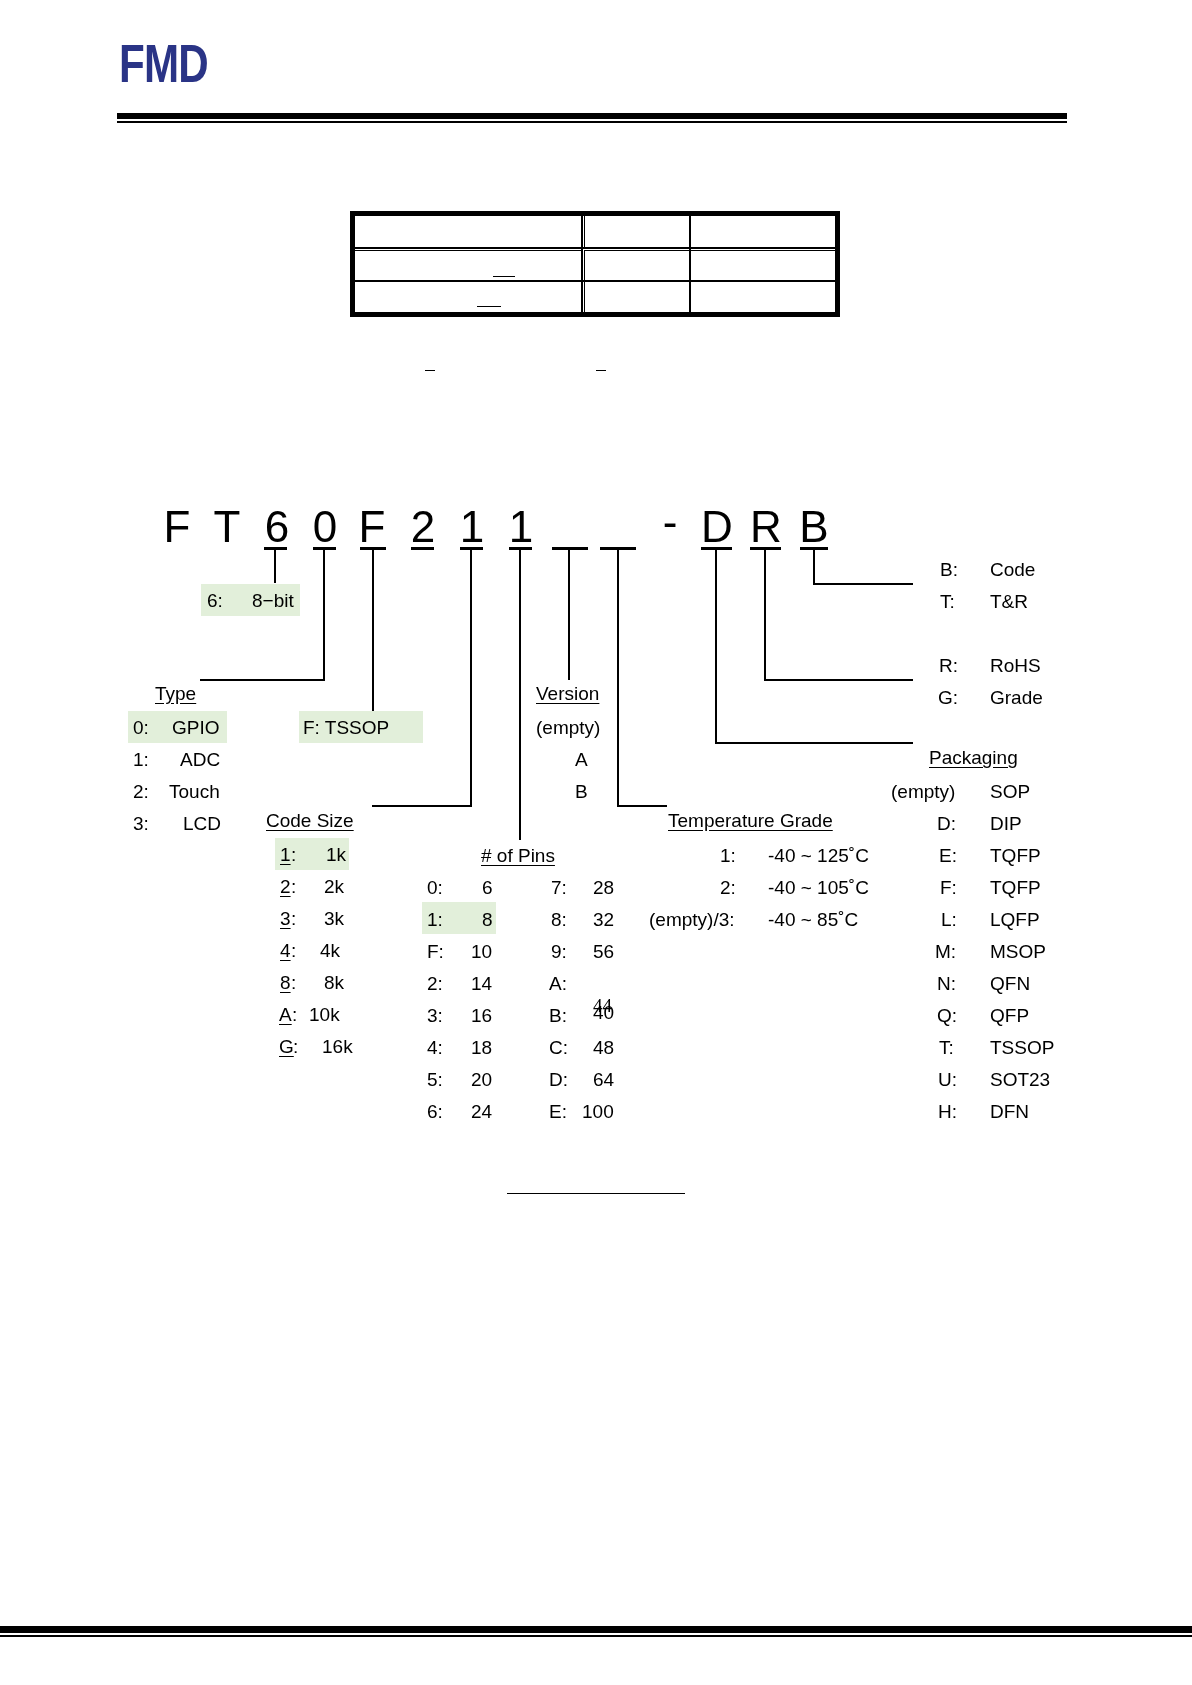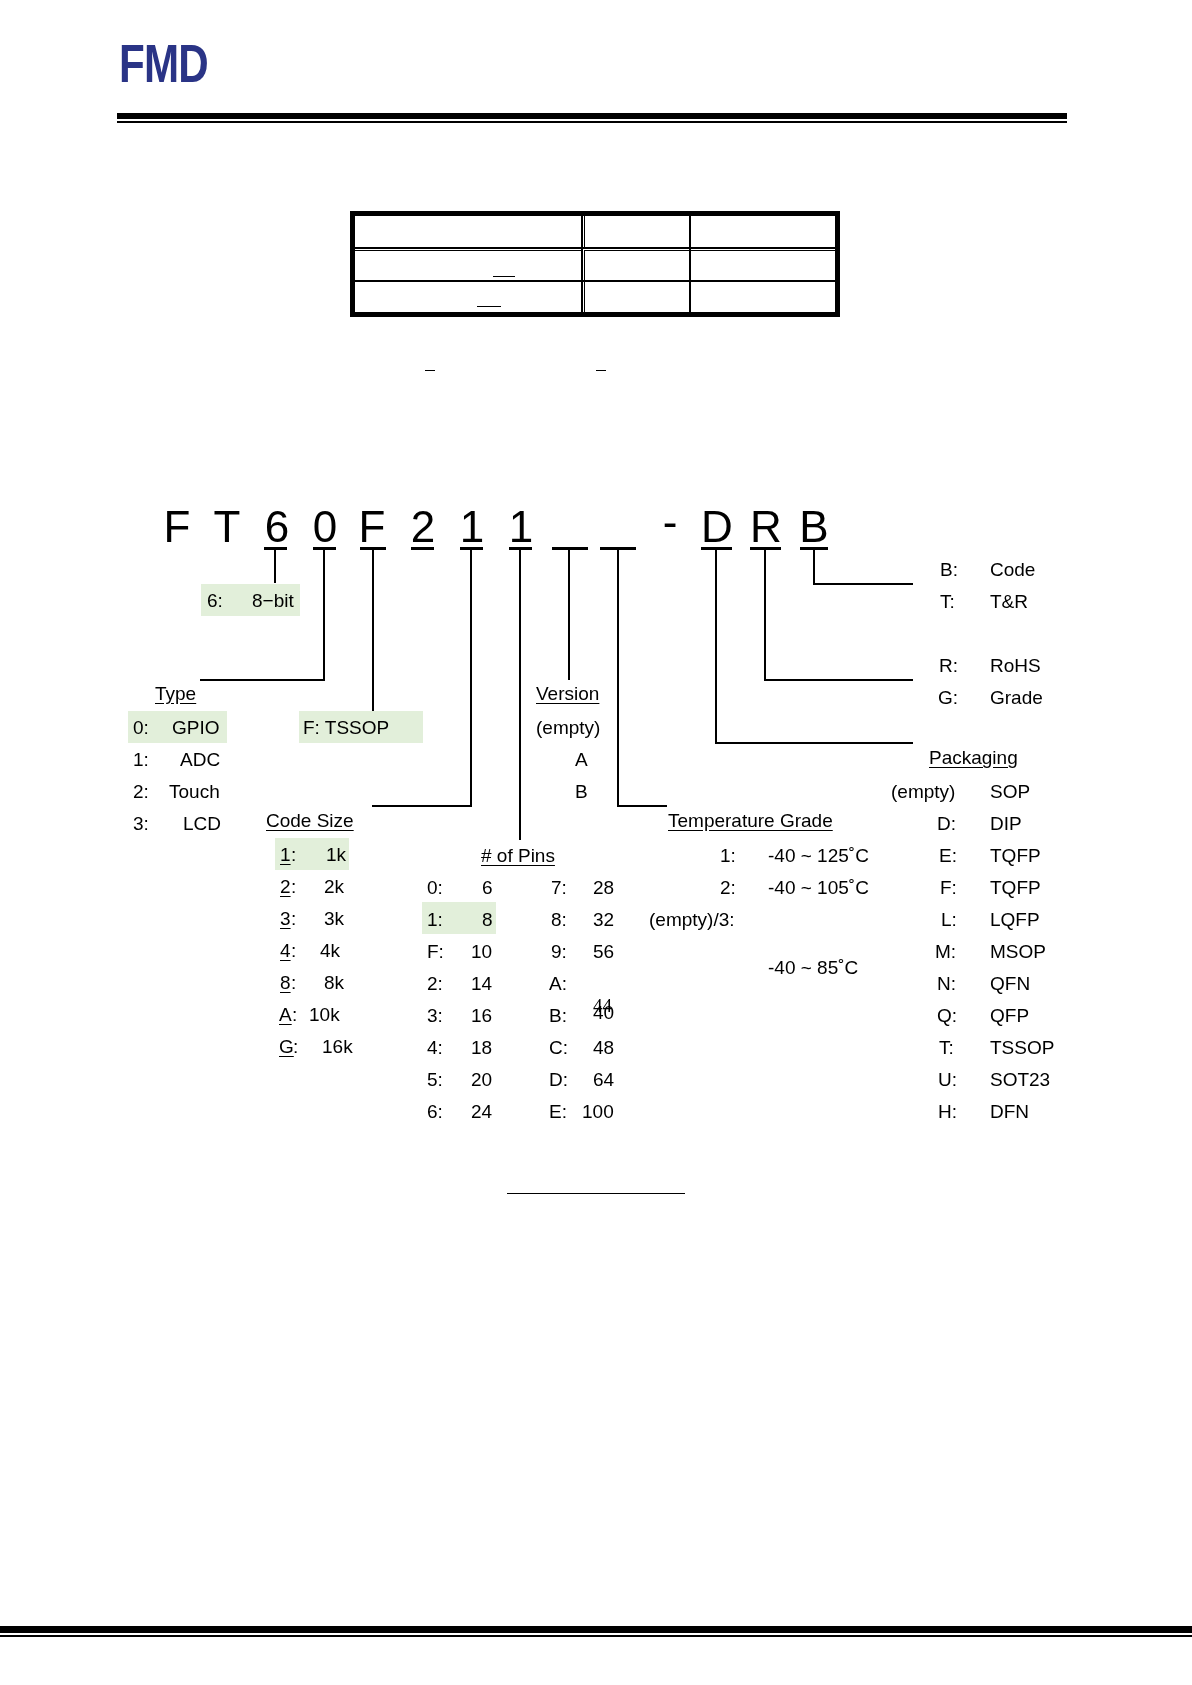"-40 ~ 85˚C" div.txt { margin-top: 48px -> none }
